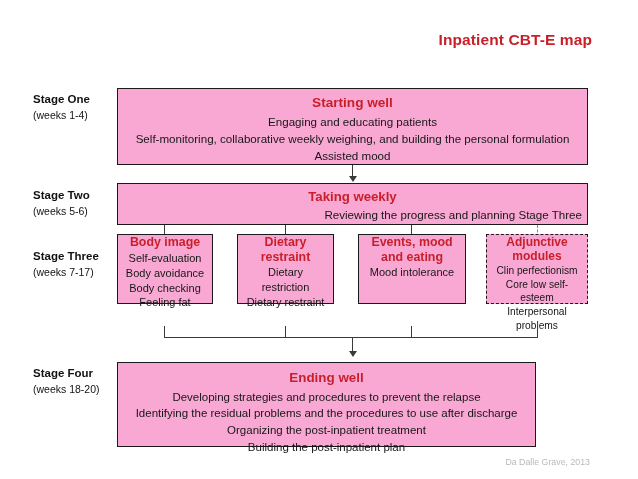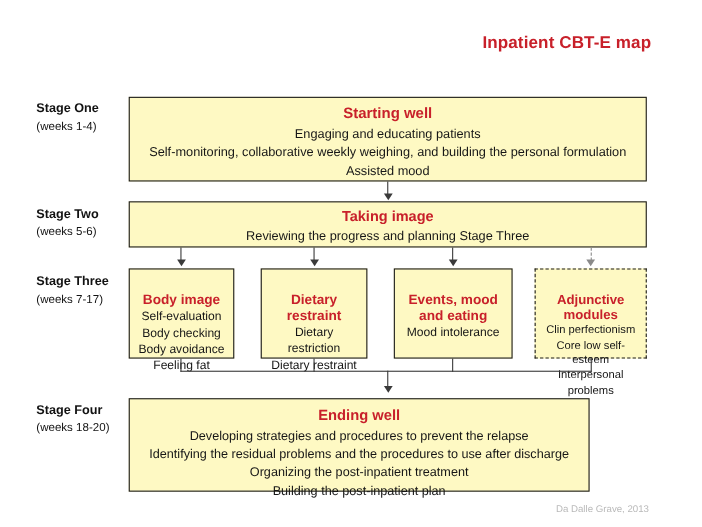"Starting well" .box { background: #fef9c3 -> #f9a8d4; padding: 20px 5px -> 0 5px }
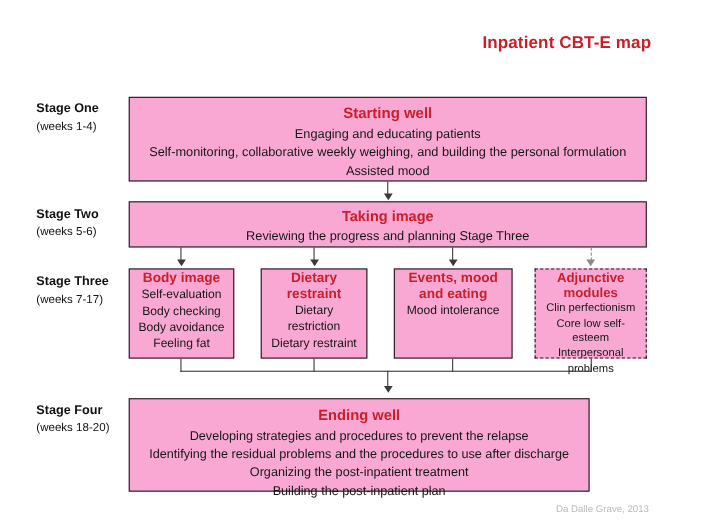"Taking image" div.box-title { text: image -> weekly }
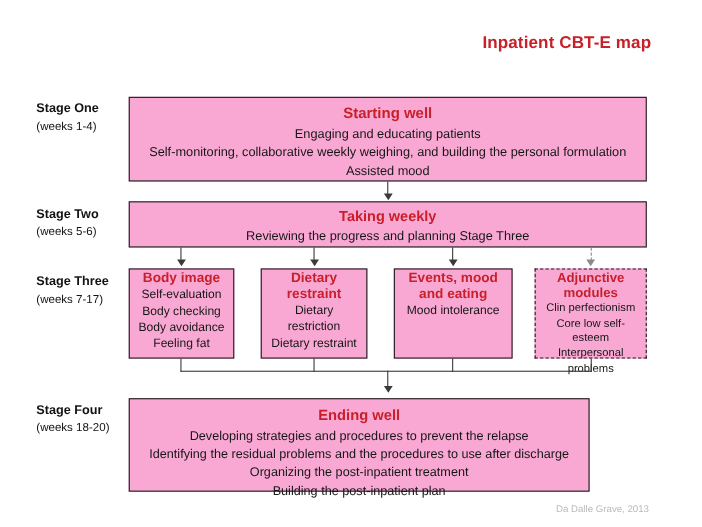"Reviewing the progress and planning" #box-stage-two .box-line { text-align: none -> right }
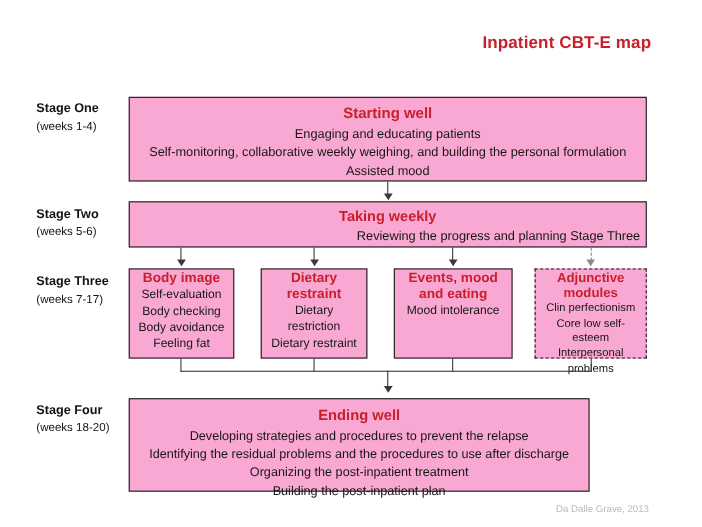"Body image" .col-box { height: 82px -> 70px; top: 244px -> 234px }
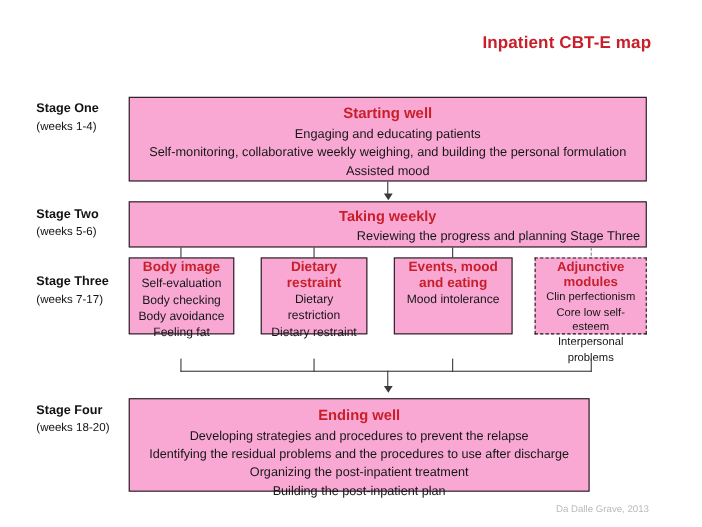"Body checking" div.box-line { order: before "Body avoidance" -> after "Body avoidance" }
